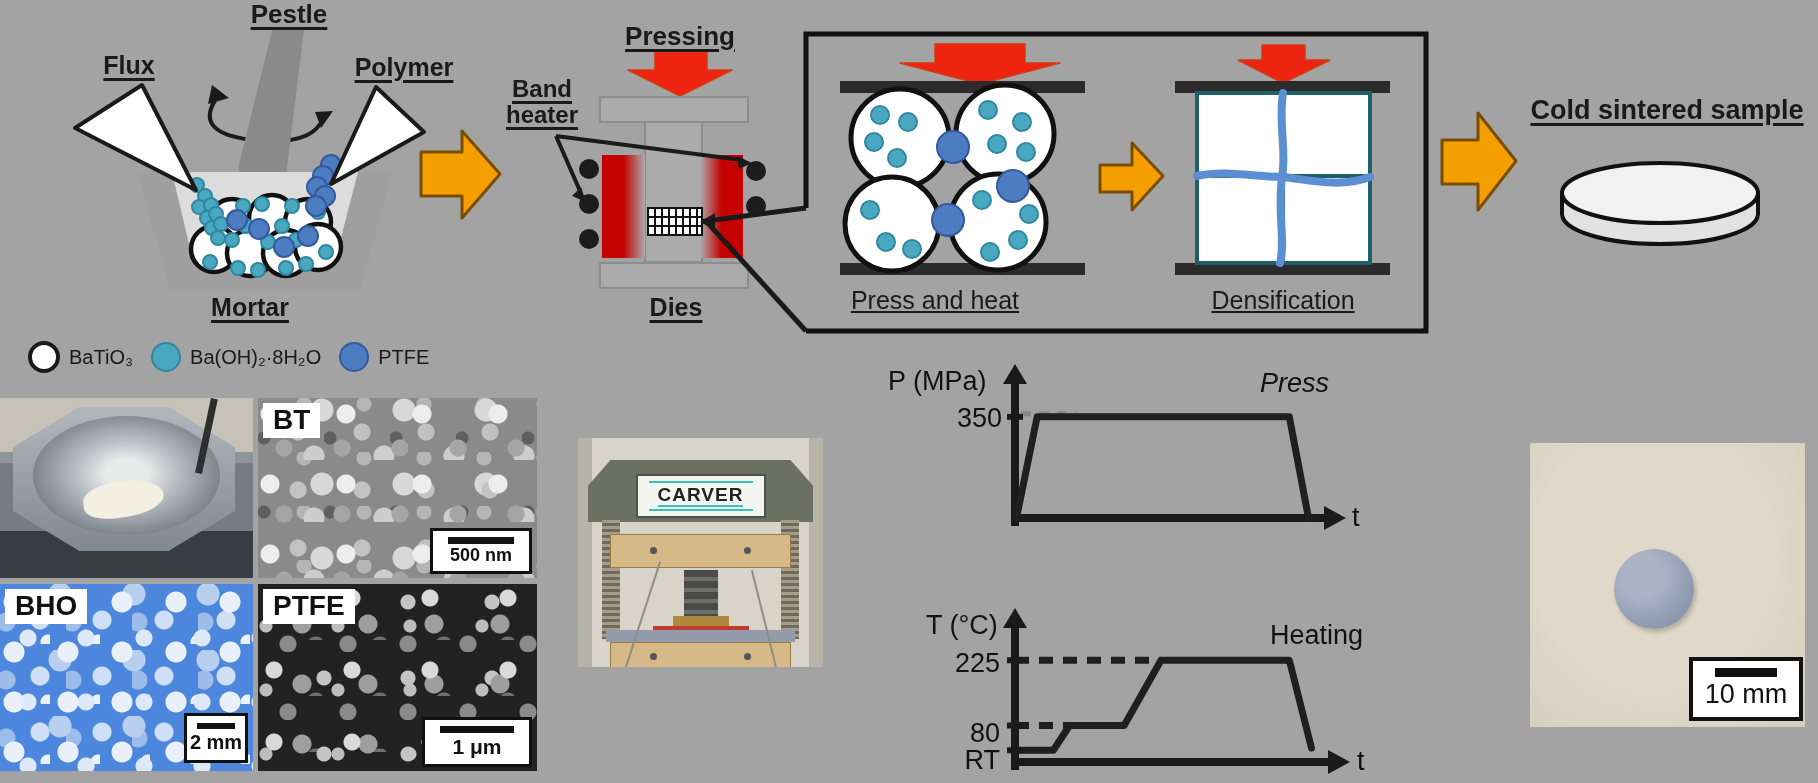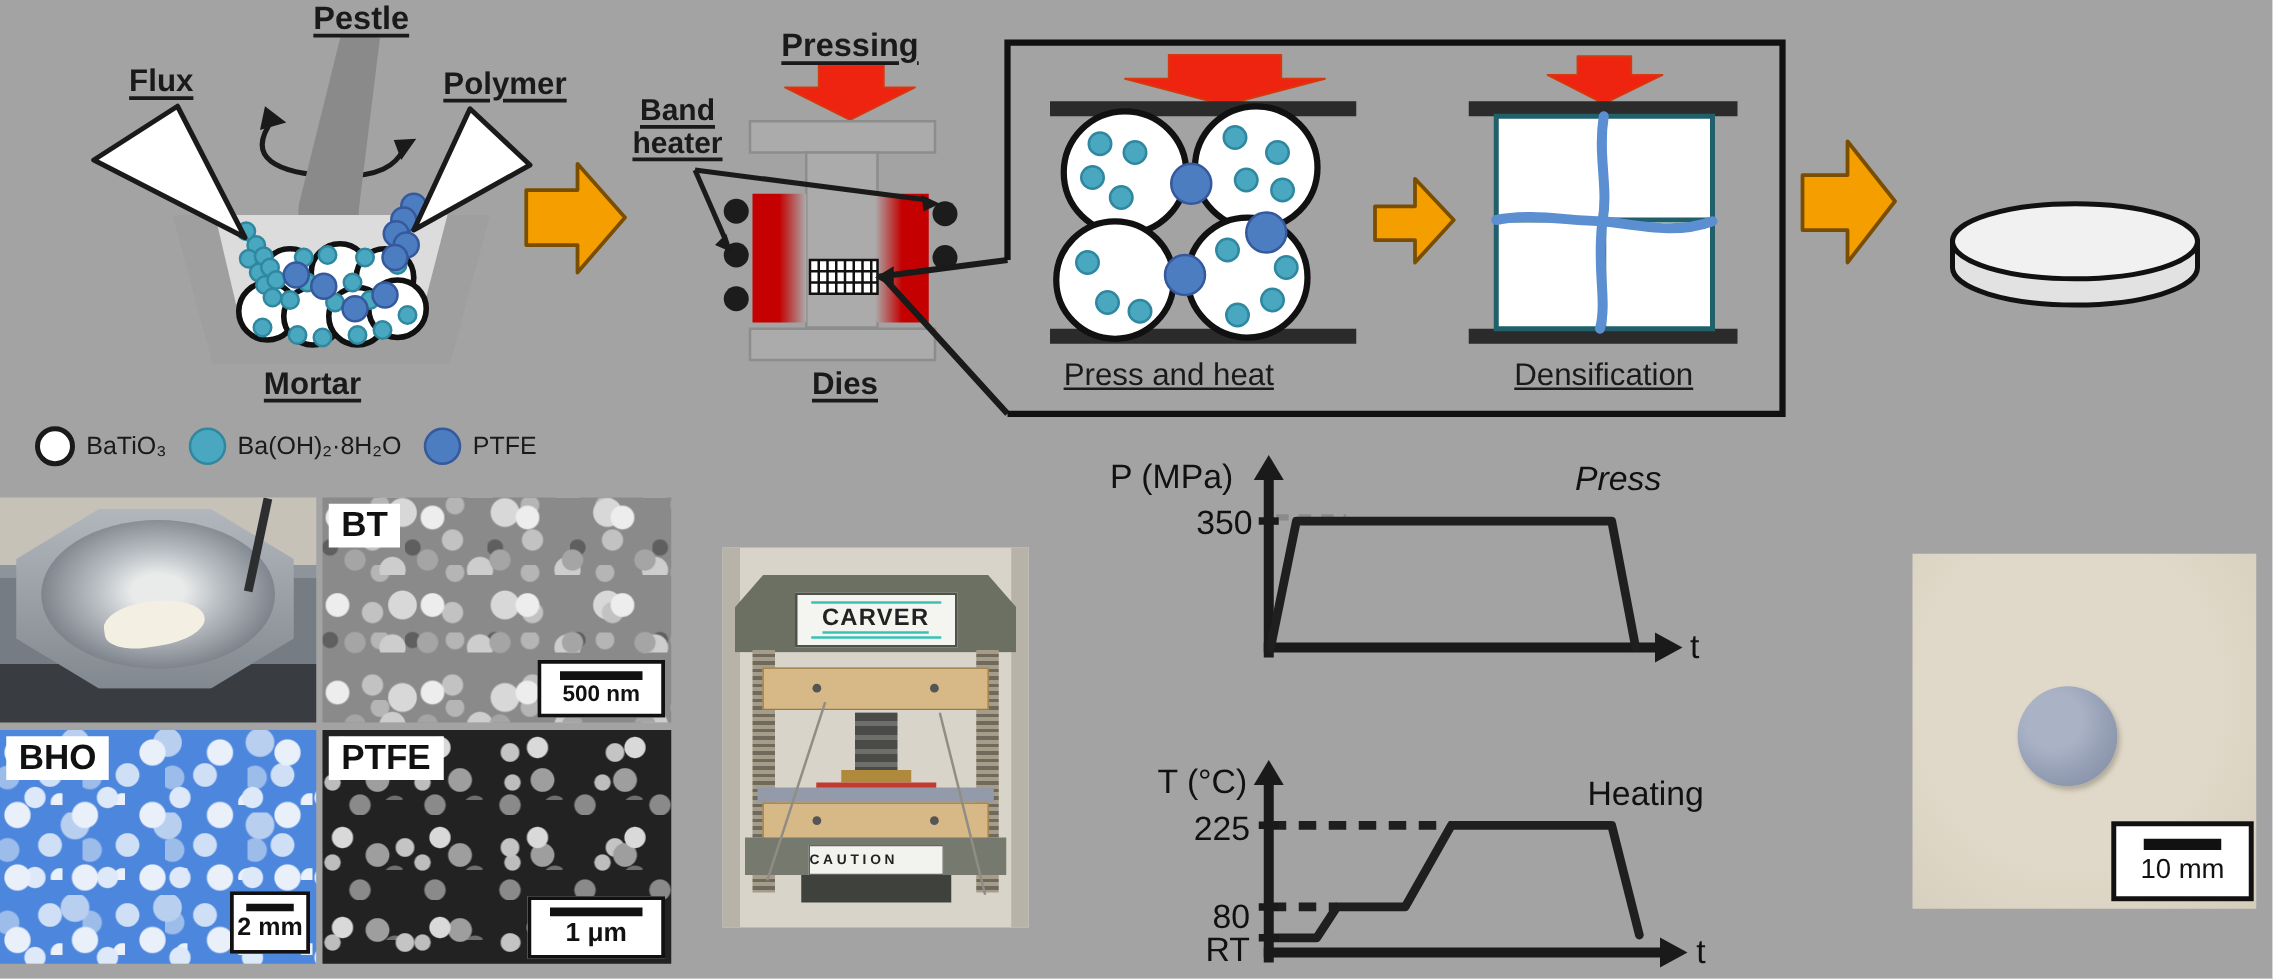"Cold sintered sample" div.lbl { html: none -> <div>Cold sintered sample</div> }
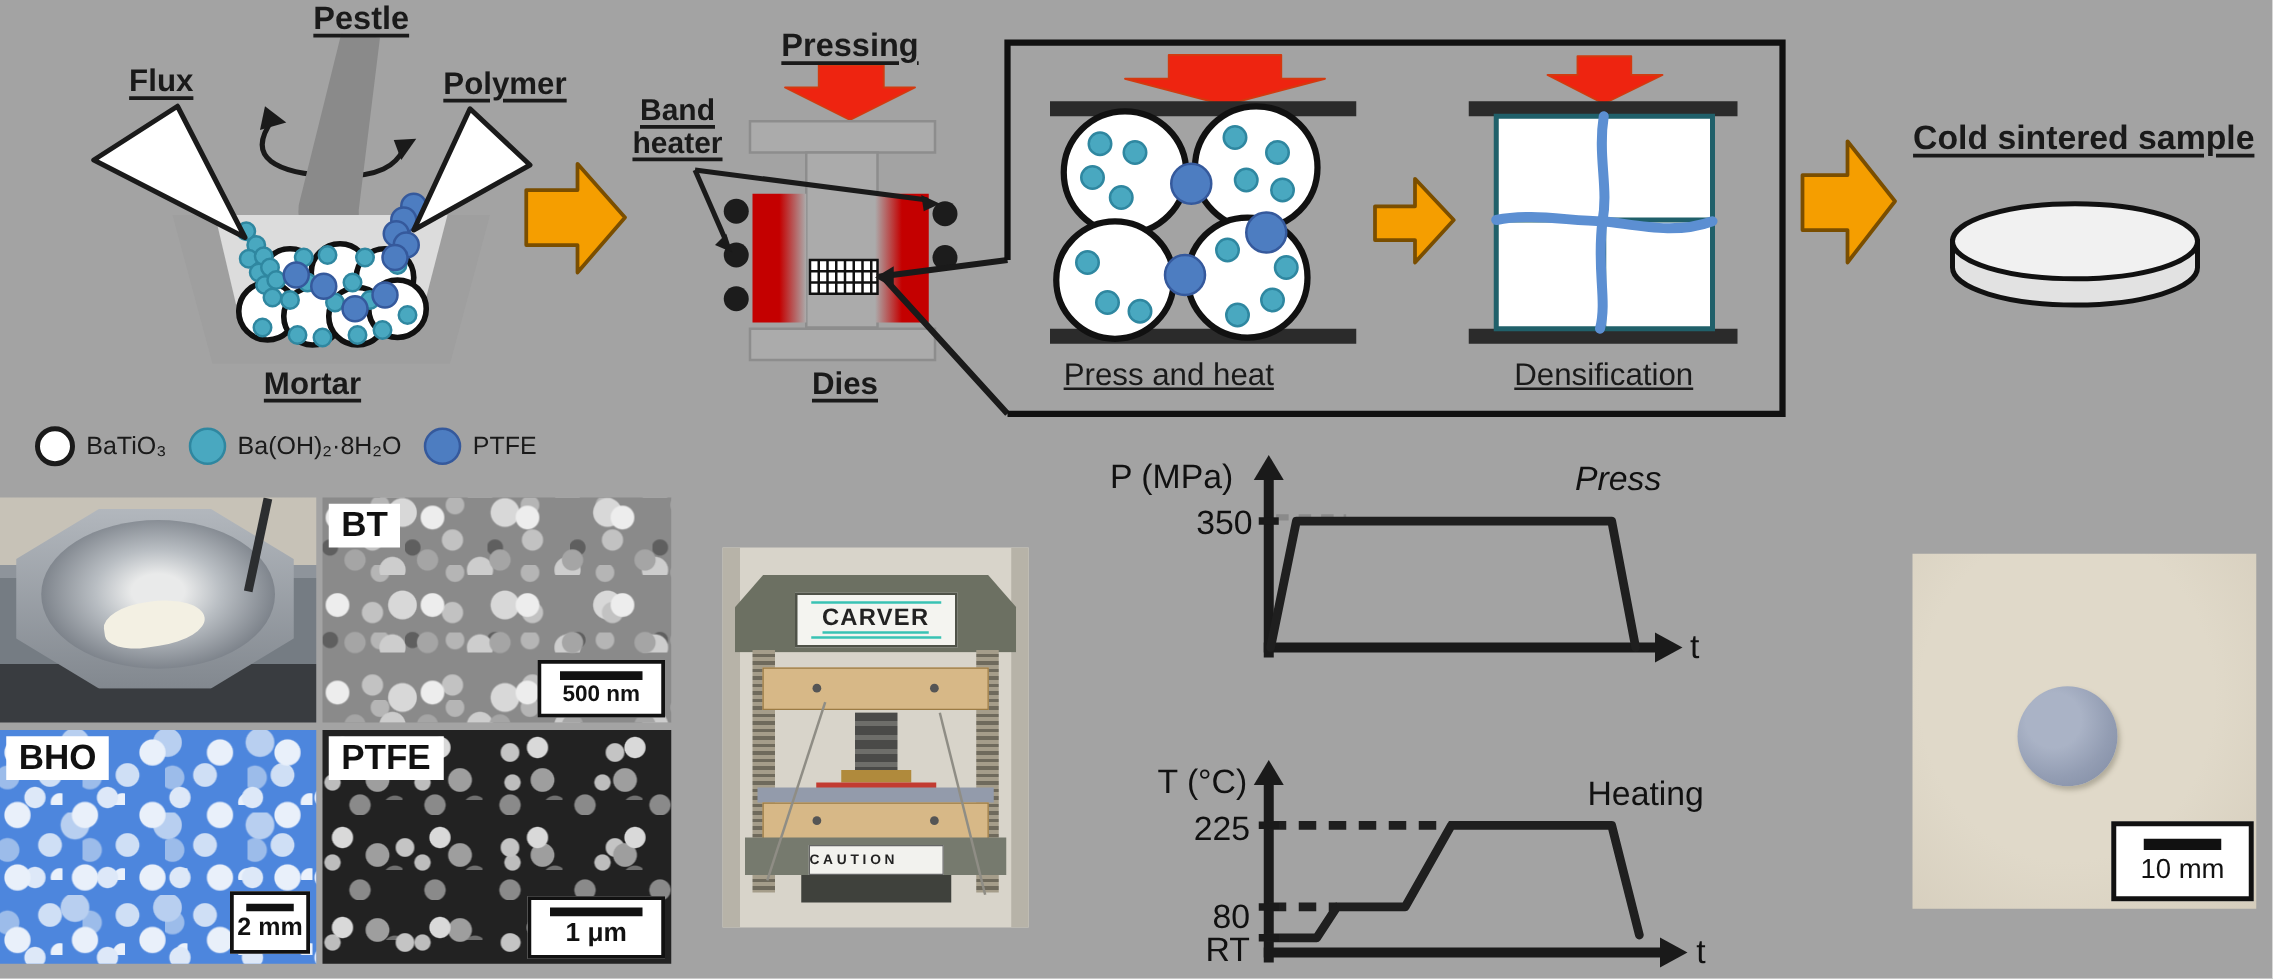"CARVER" #photo-press { height: 304px -> 229px }
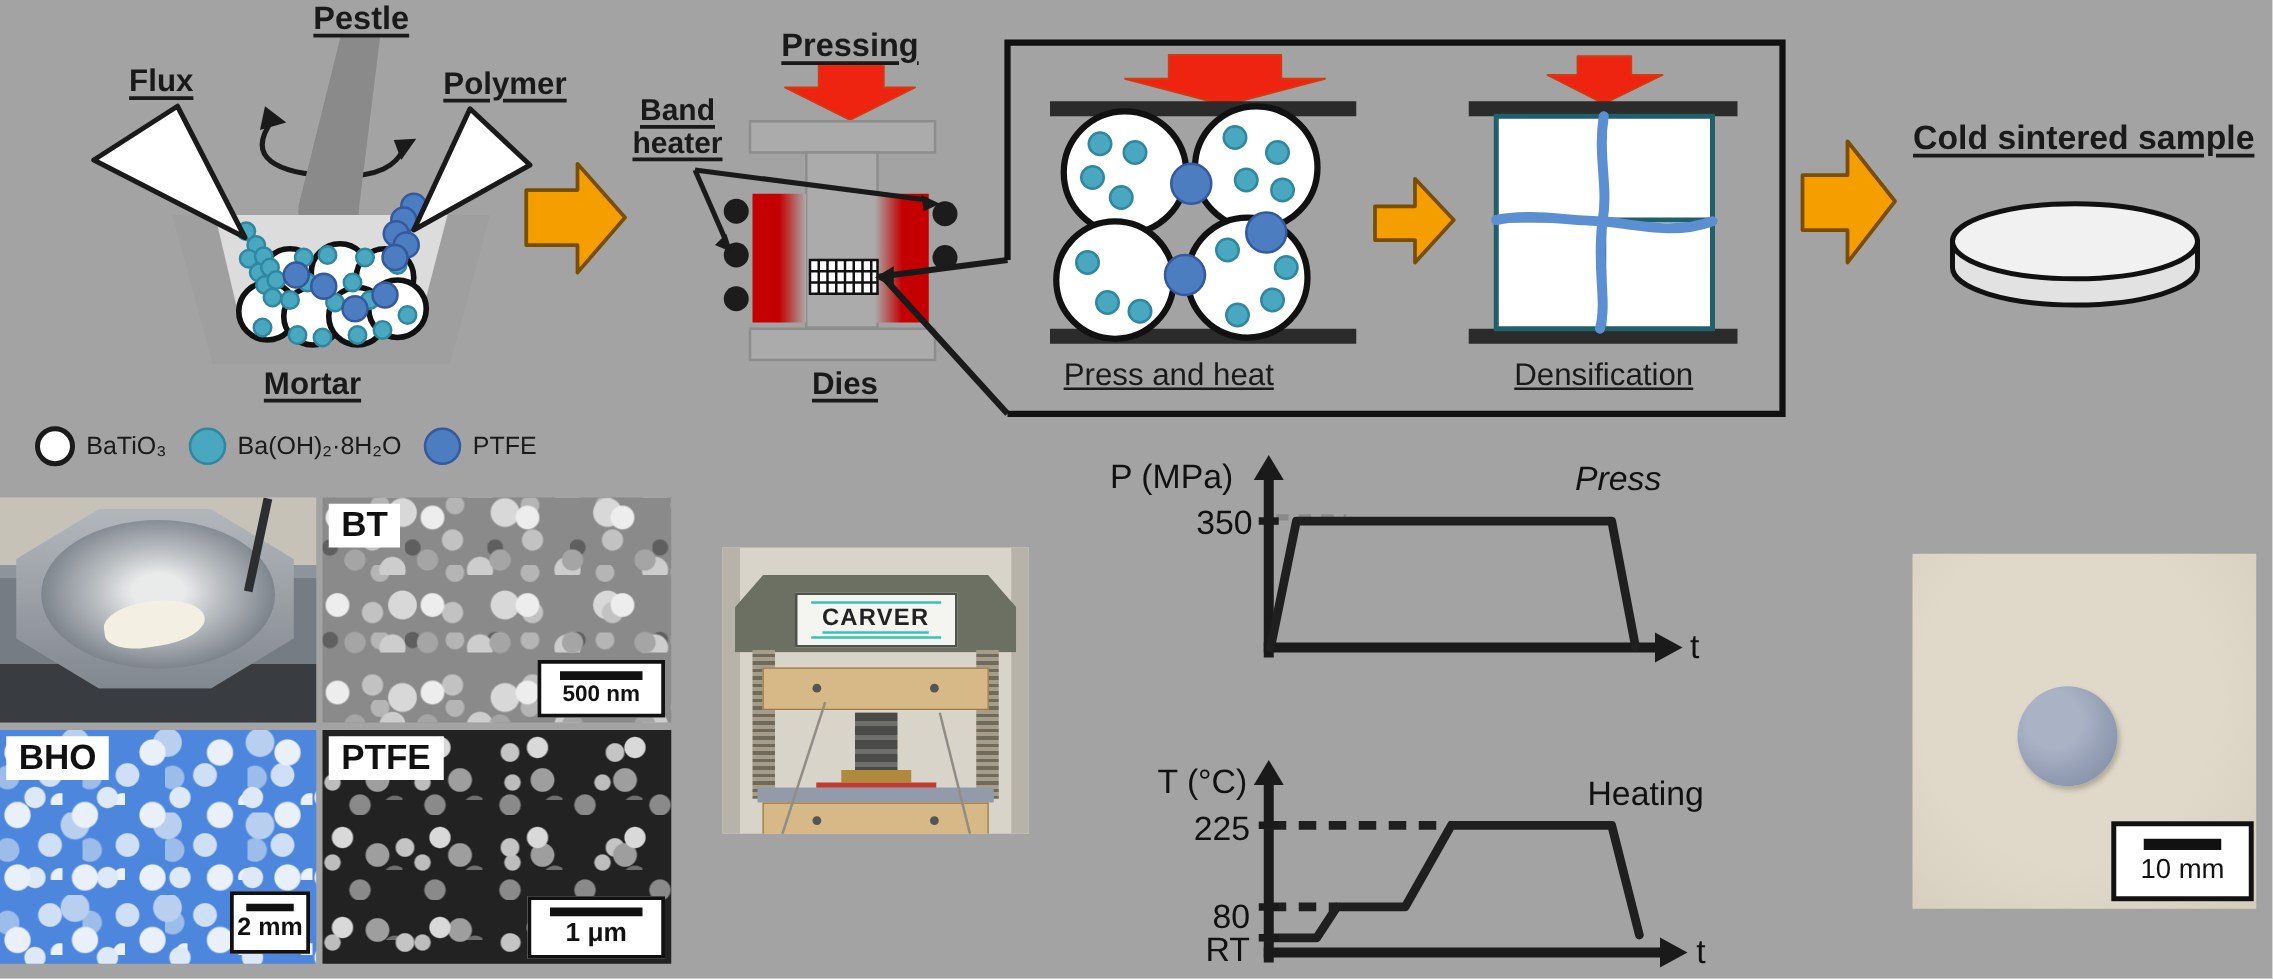"10 mm" #photo-sample .scaletxt { font-size: 22px -> 27px }
